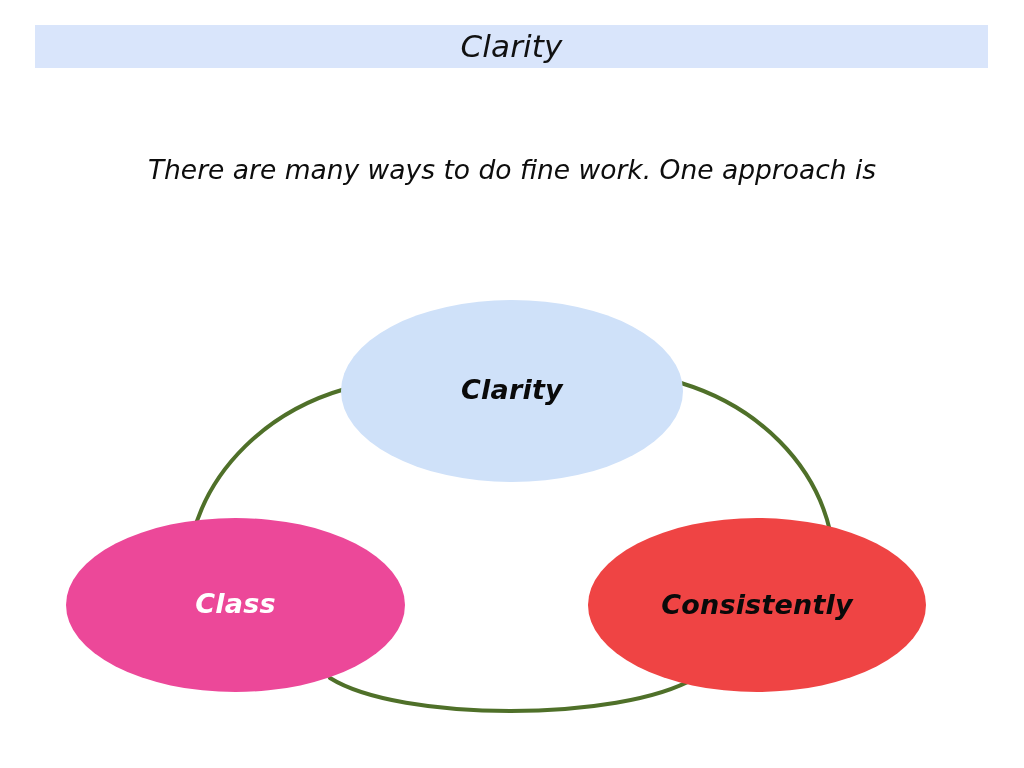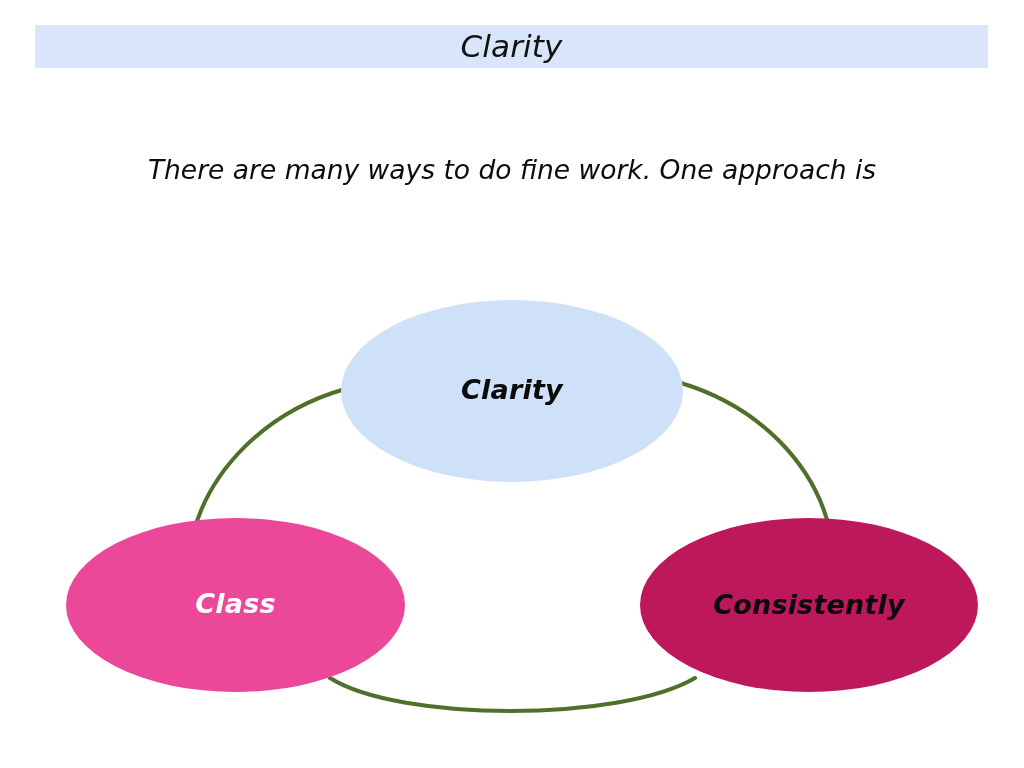"Consistently" #node-standards { background: #be185d -> #ef4444; left: 640px -> 588px }
